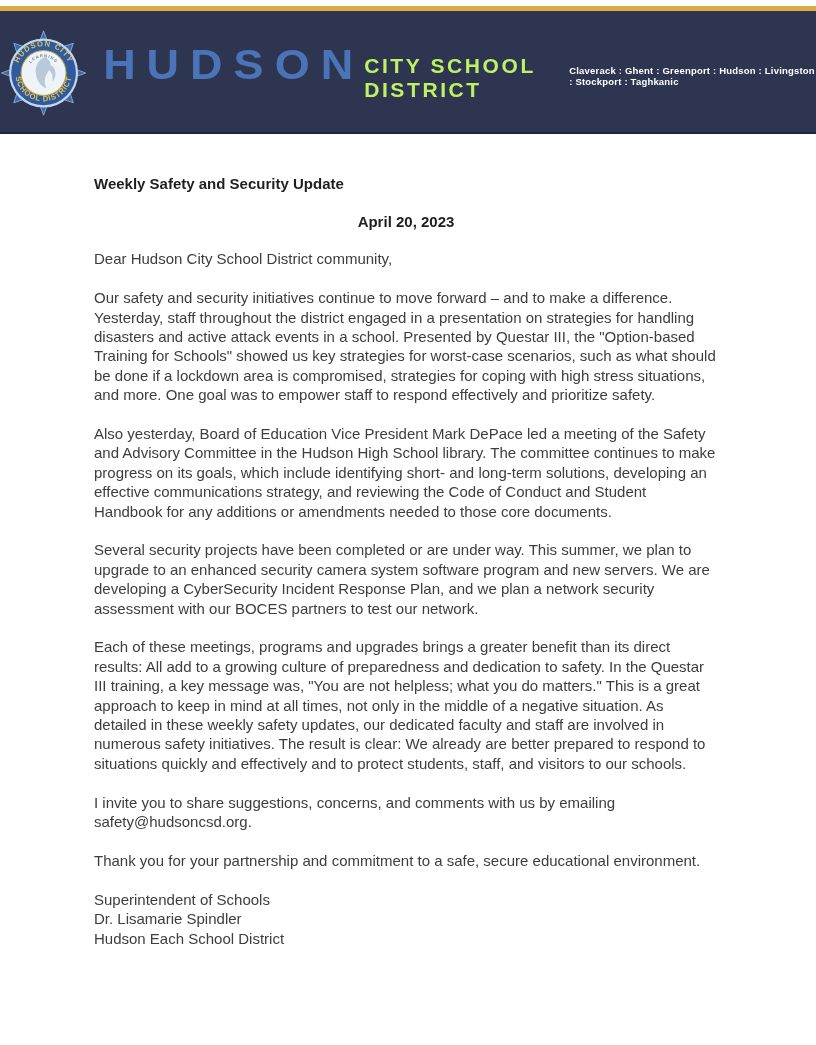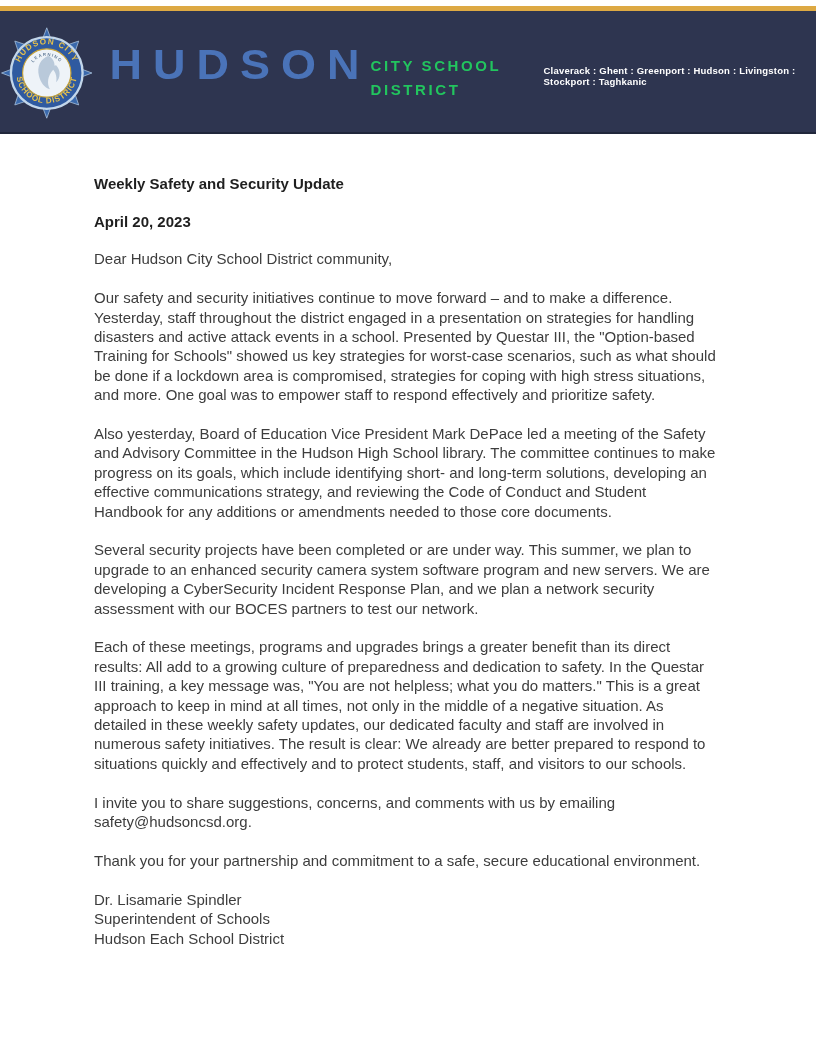"CITY SCHOOL DISTRICT" .brand-subtitle { color: #22c55e -> #bef264; font-size: 15px -> 21px }
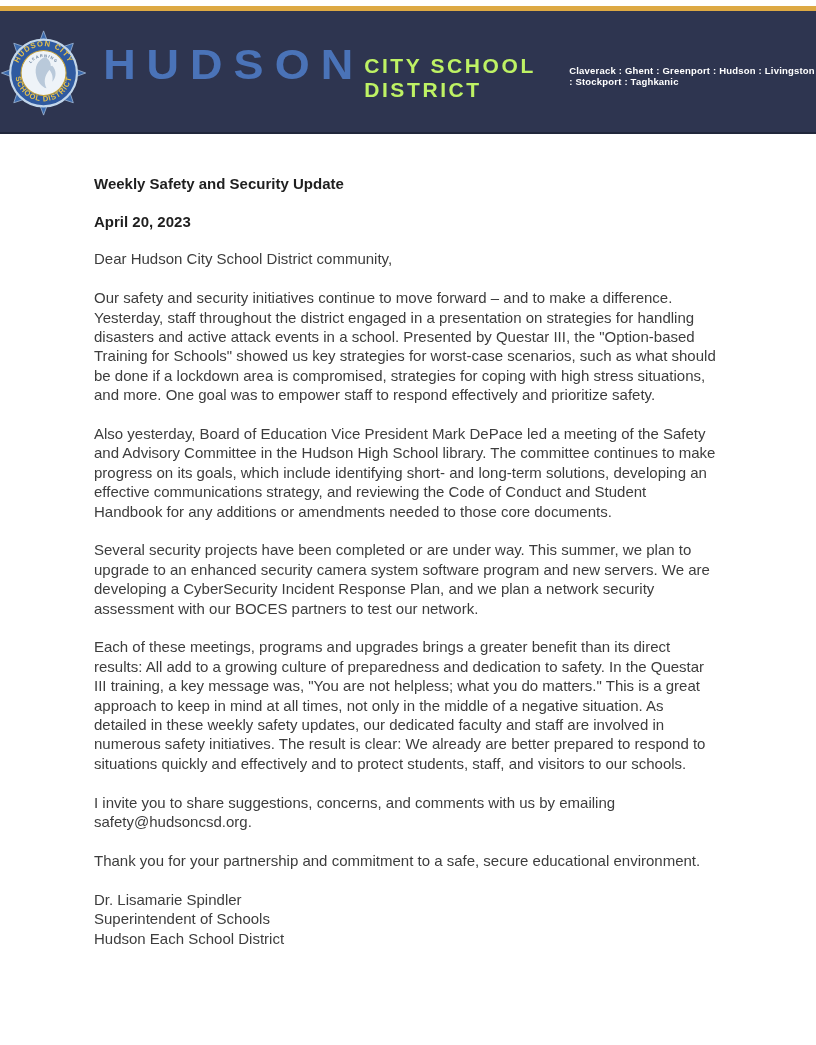"April 20, 2023" .letter-date { text-align: none -> center }
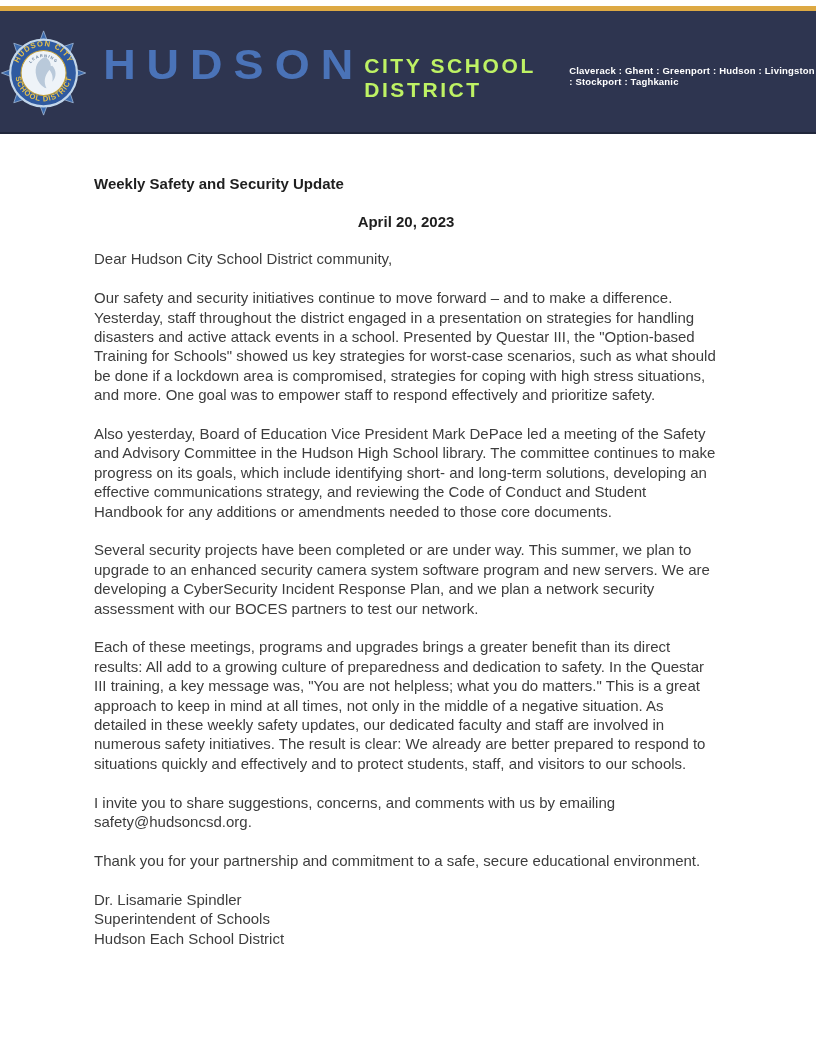"Dr. Lisamarie Spindler" div { order: before "Superintendent of Schools" -> after "Superintendent of Schools" }
